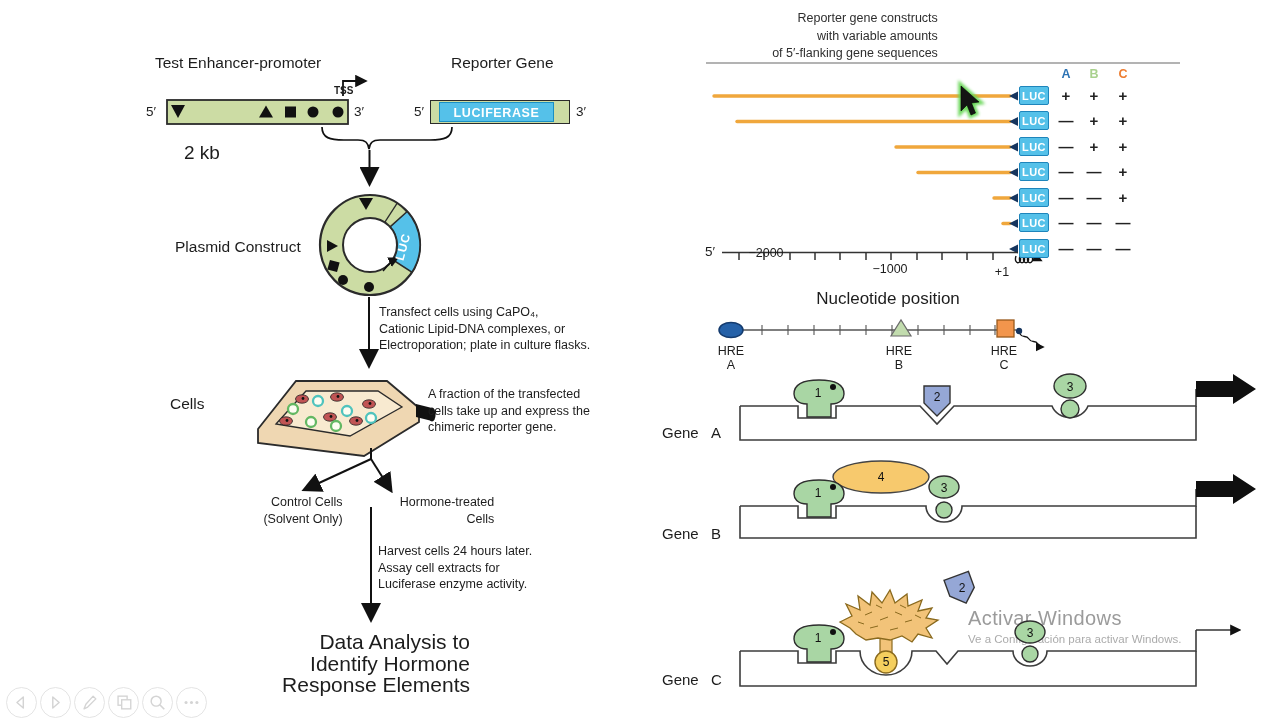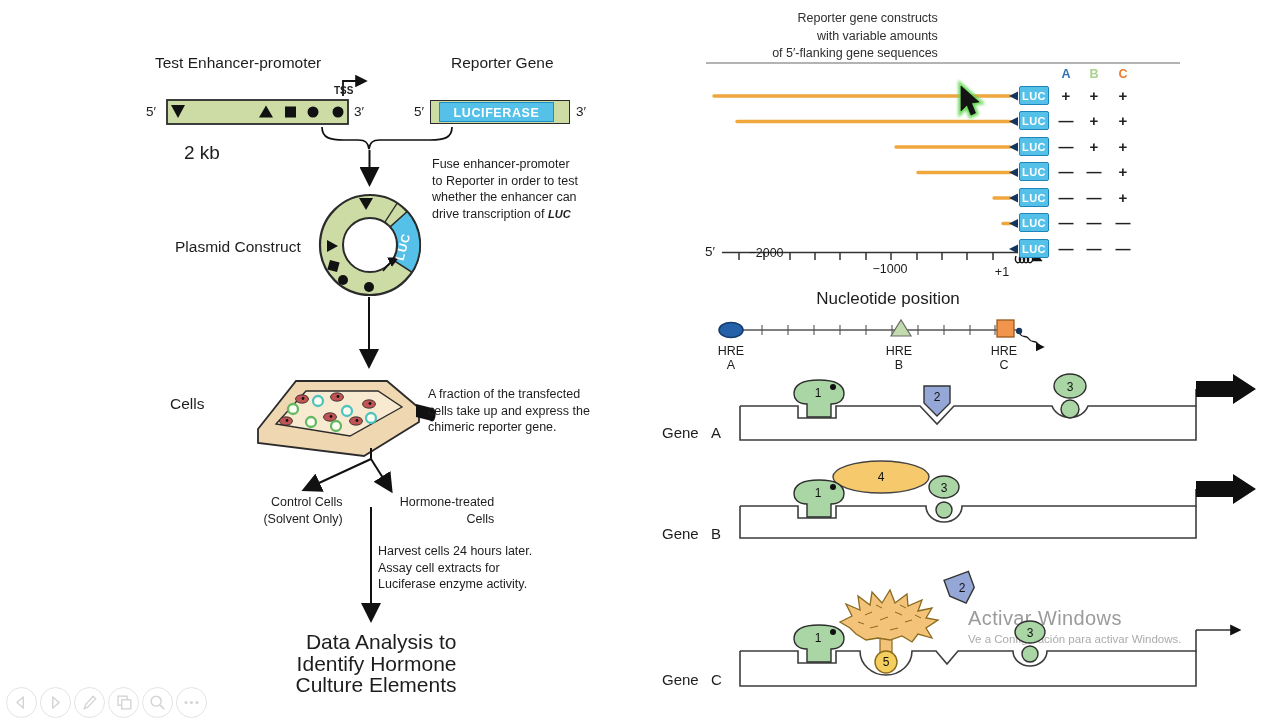"Fuse enhancer-promoter" div.t { html: <div> <div>Fuse enhancer-promoter</div> <div>to Reporter in order to test</div> <div>whether the enhancer can</div> <div><span>drive transcription of </span><span>LUC</span></div> </div> -> none }
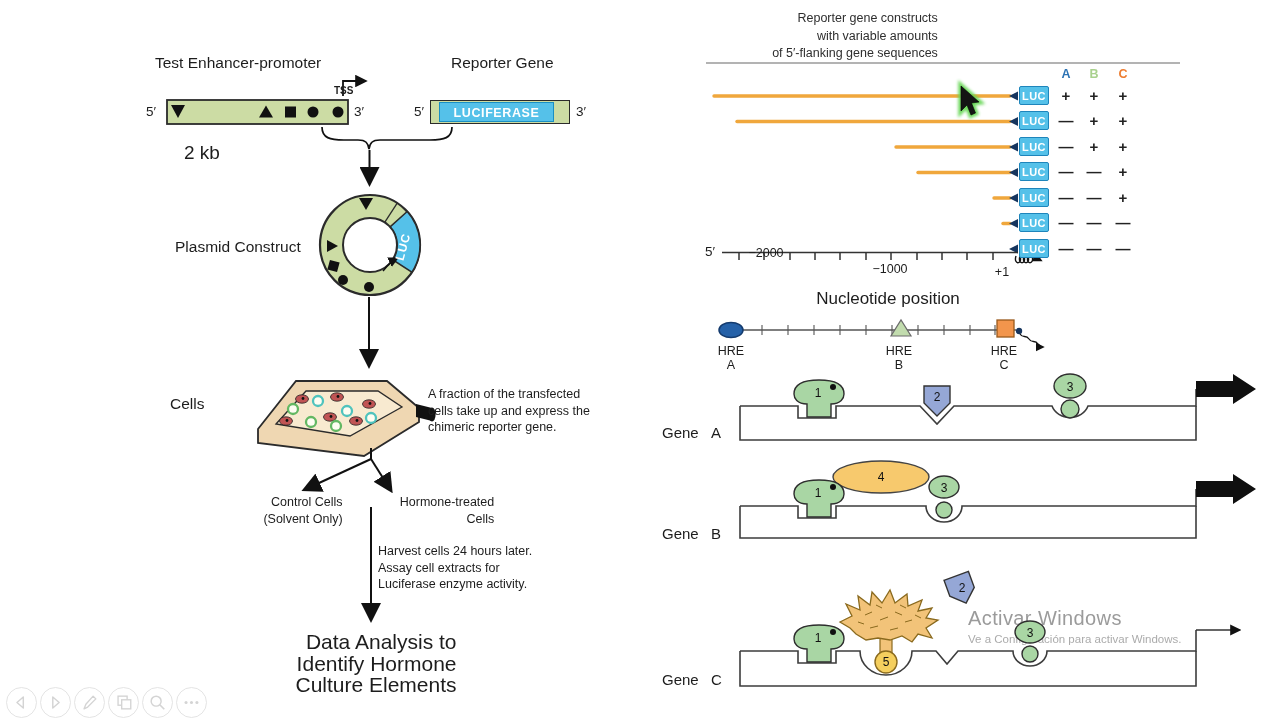"Transfect cells using CaPO₄," div.t { html: none -> <div> <div>Transfect cells using CaPO₄,</div> <div>Cationic Lipid-DNA complexes, or</div> <div>Electroporation; plate in culture flasks.</div> </div> }
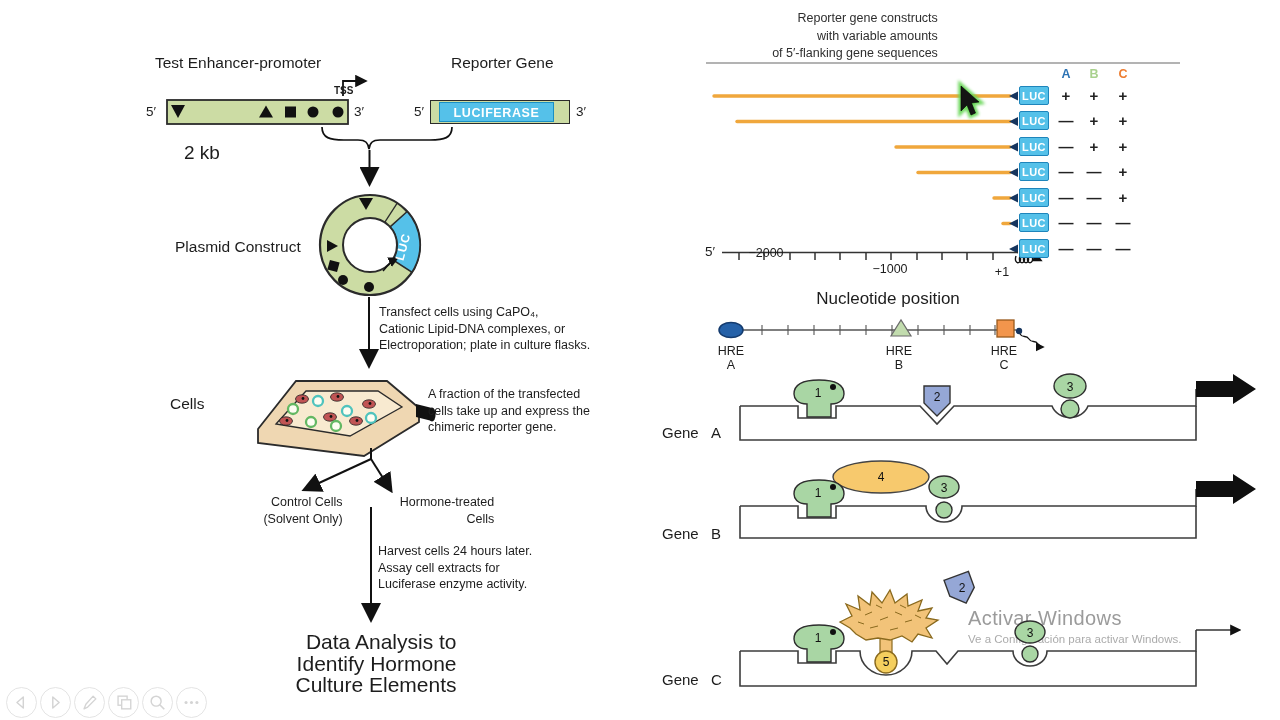"Culture Elements" div { text: Culture -> Response }
